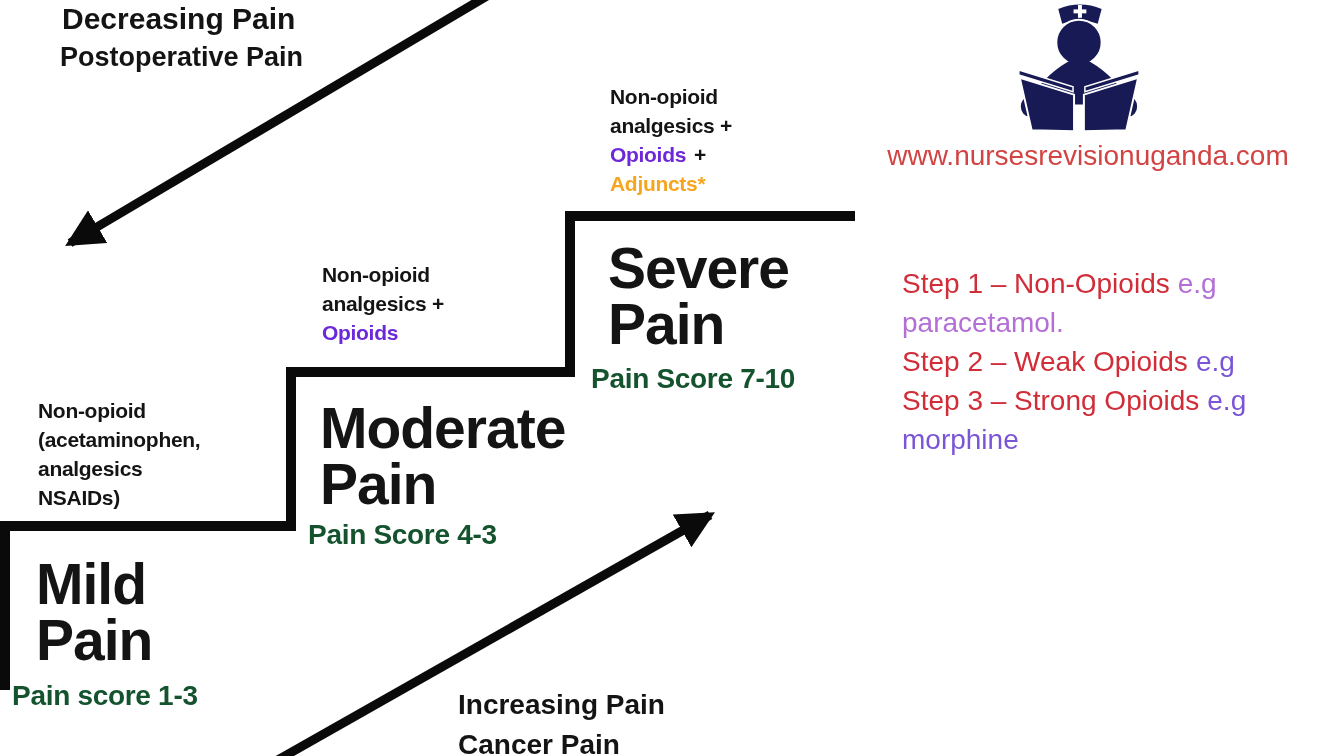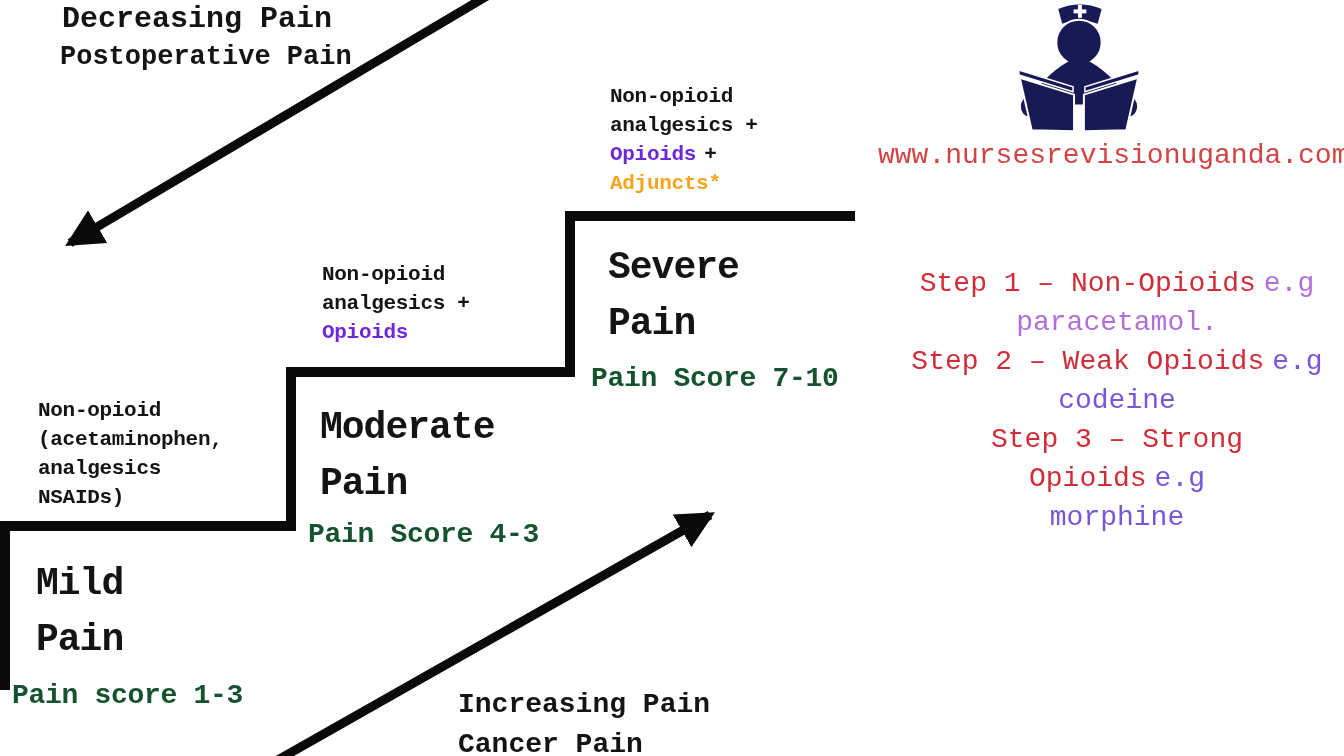"Decreasing Pain" #canvas { font-family: Liberation Mono, monospace -> Liberation Sans, sans-serif }
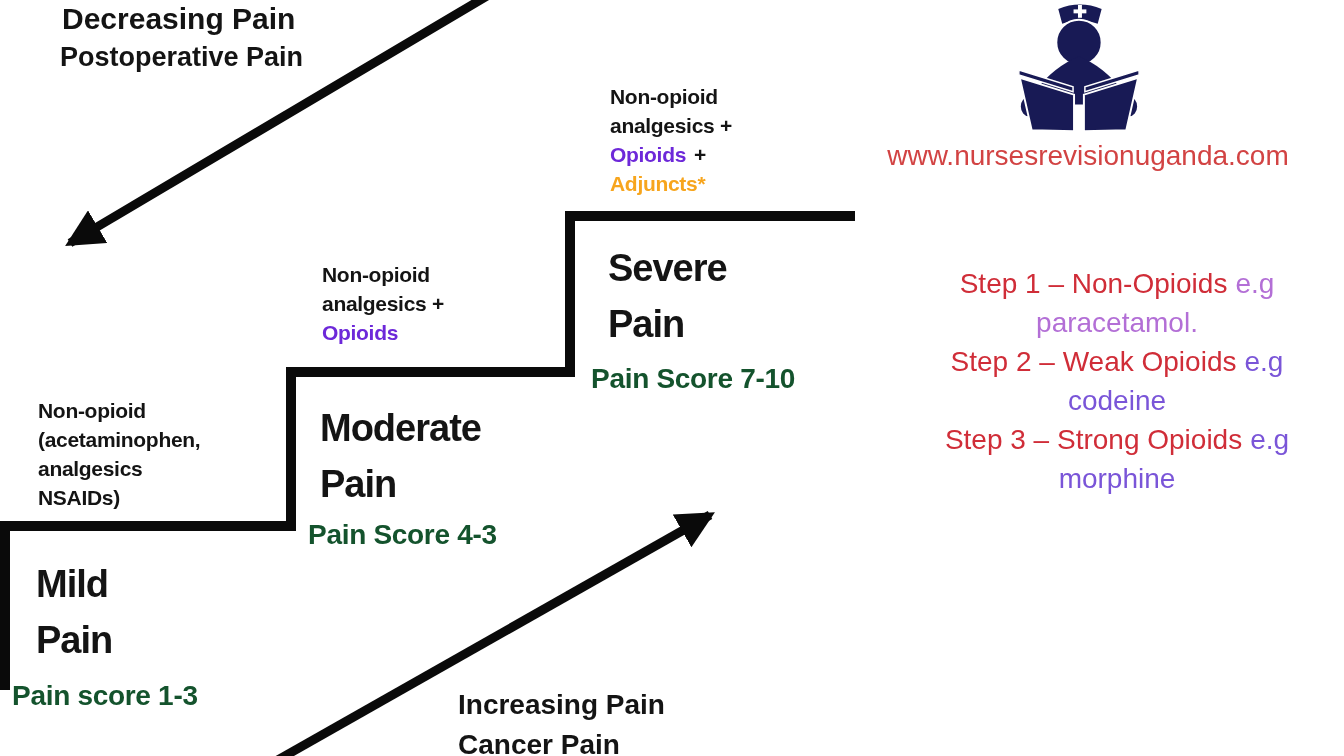"Severe" .stair-title { font-size: 38px -> 57px }
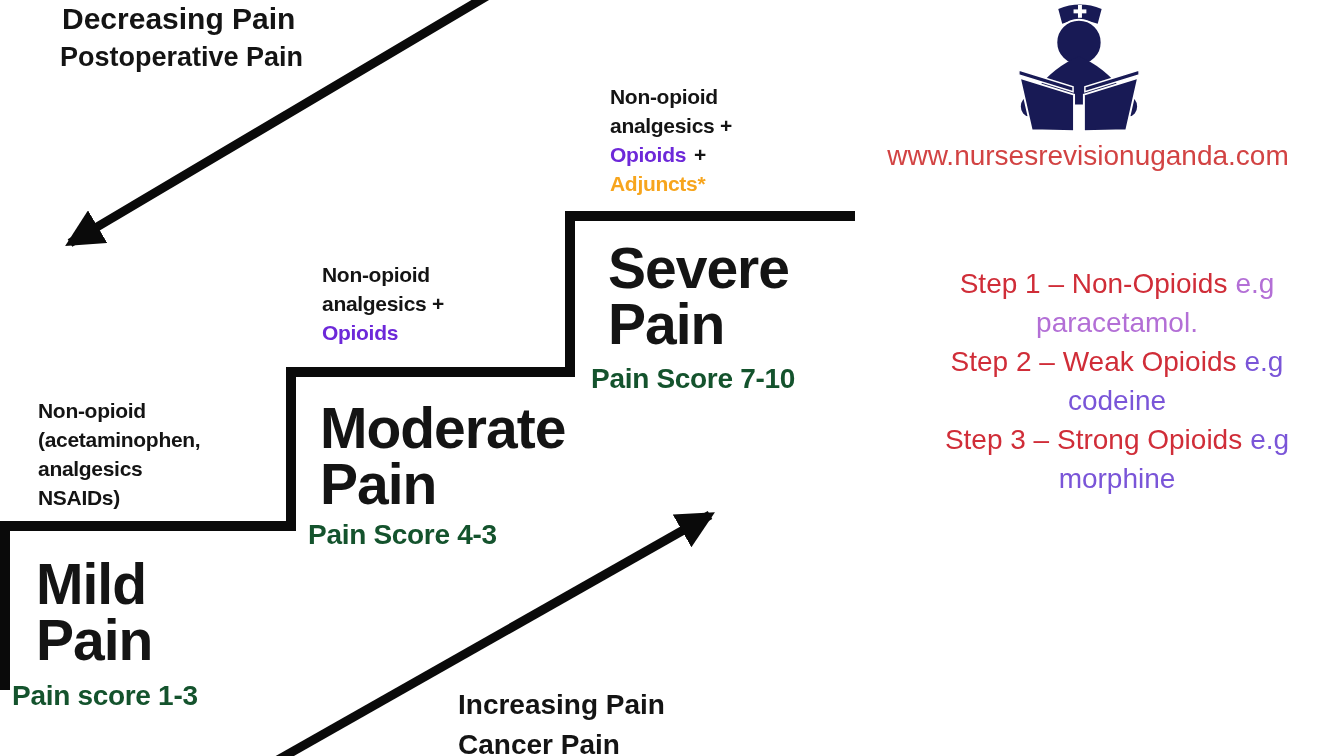"Step 1 – Non-Opioids e.g" .who-block { text-align: center -> left }
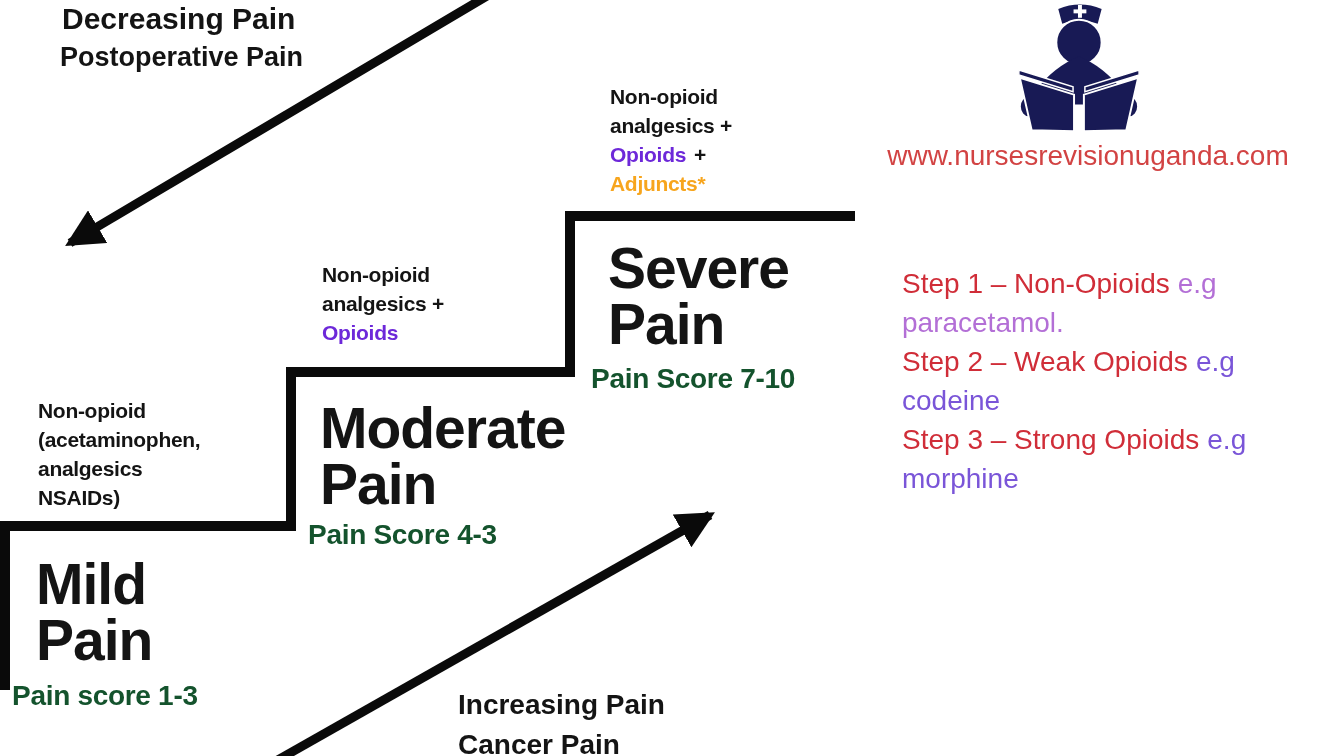"codeine" div.who-violet { html: <div>codeine</div> -> none }
